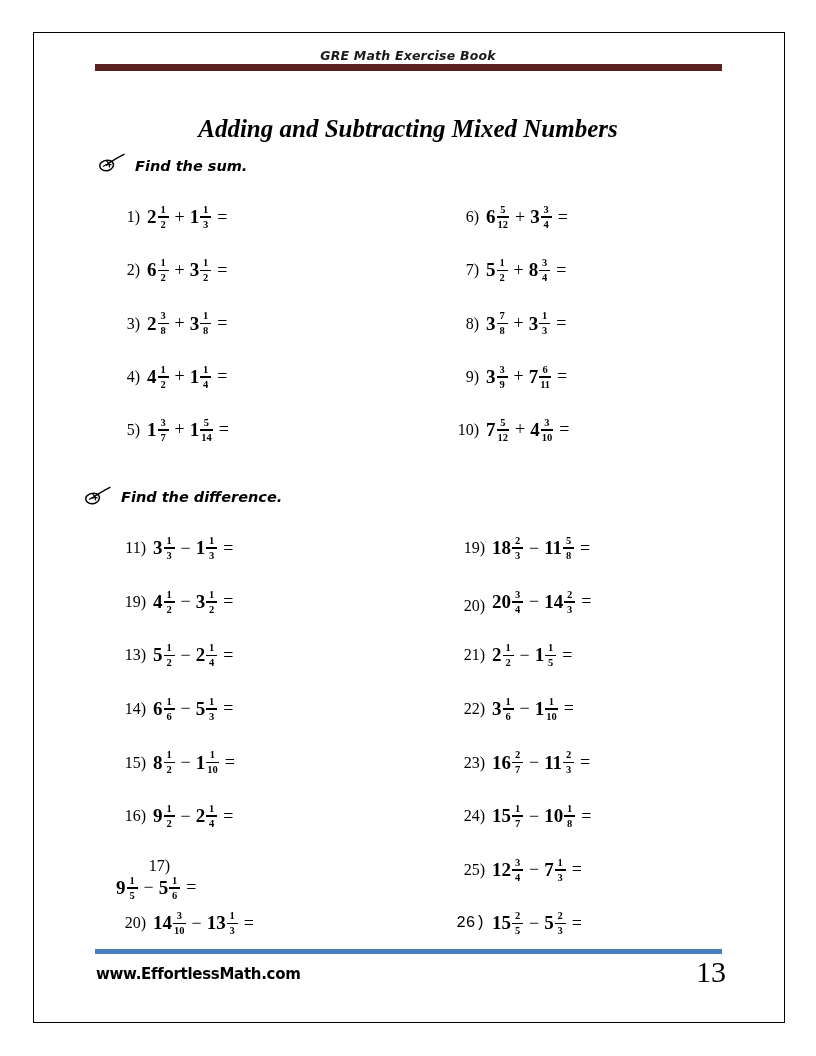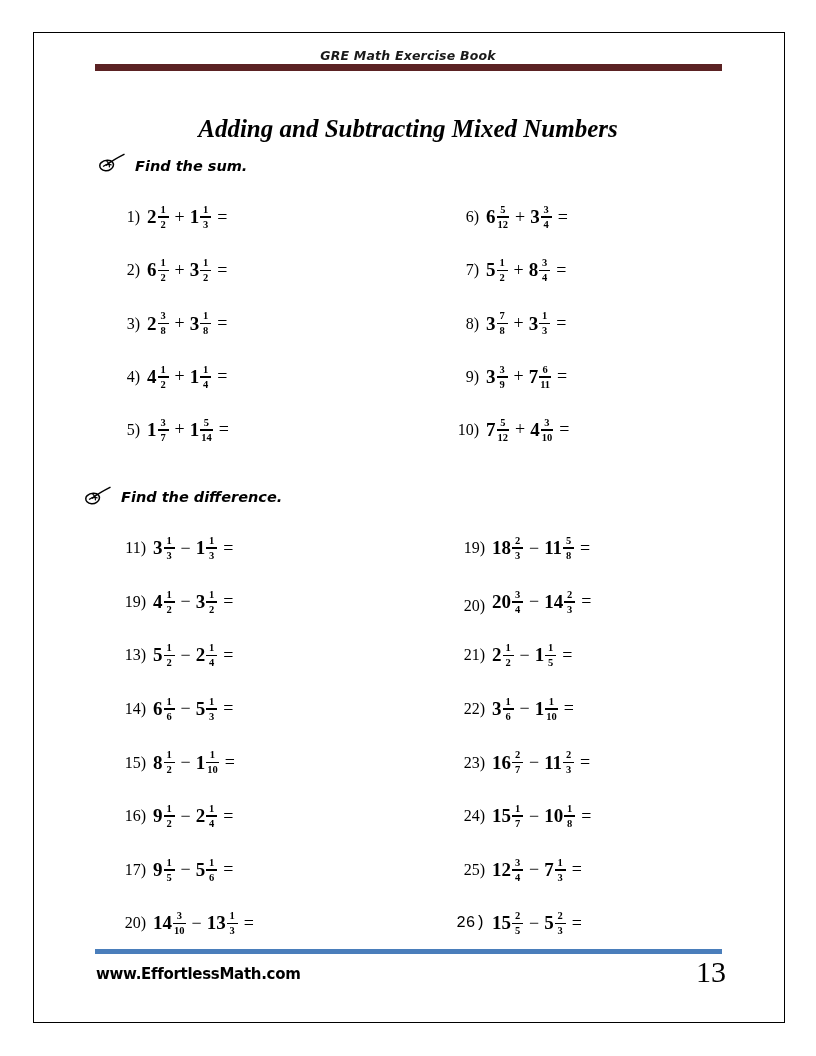"17)" div.prob { flex-direction: none -> column }
